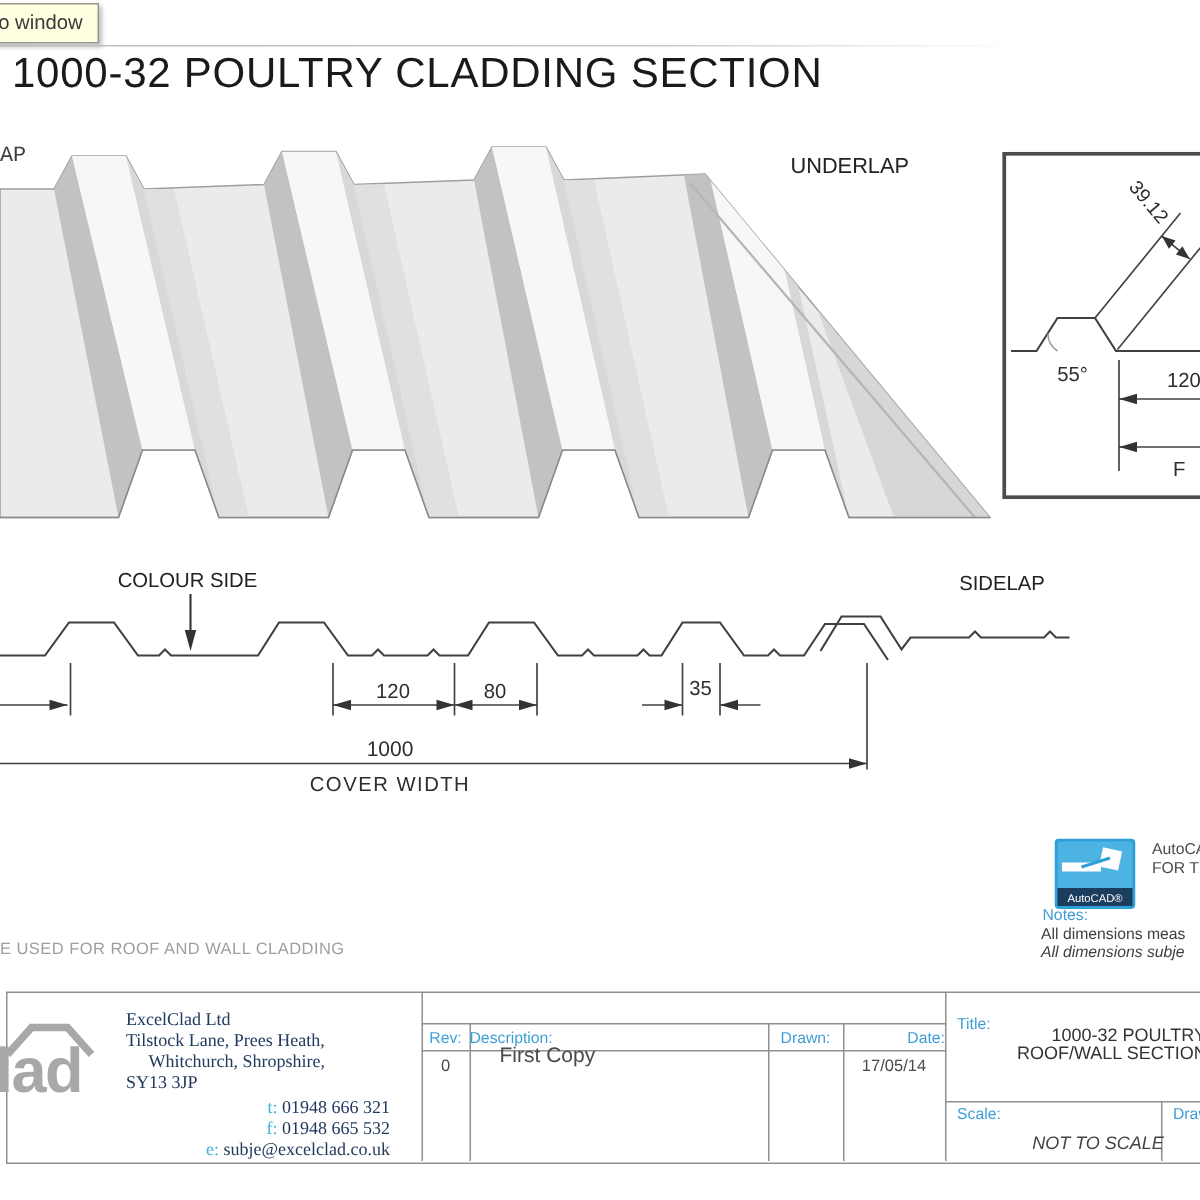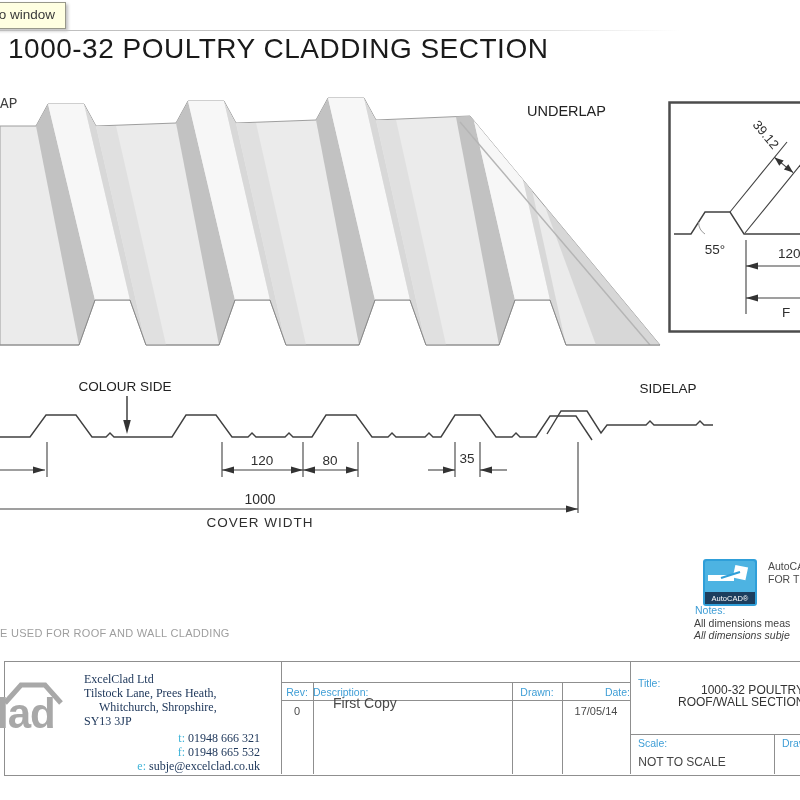"NOT TO SCALE" div.abs { font-style: none -> italic; left: 612px -> 662px }
